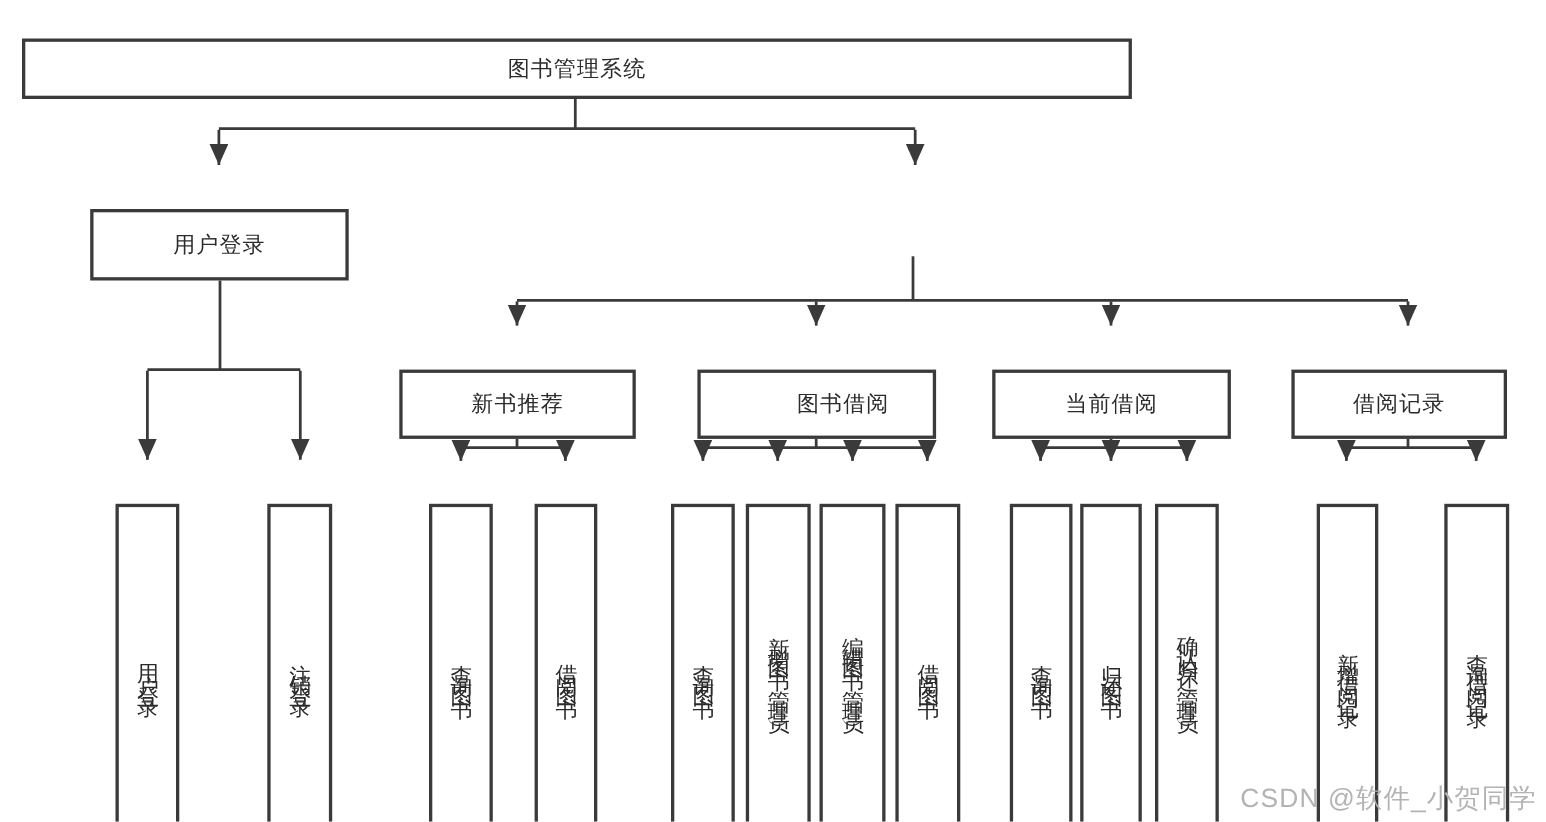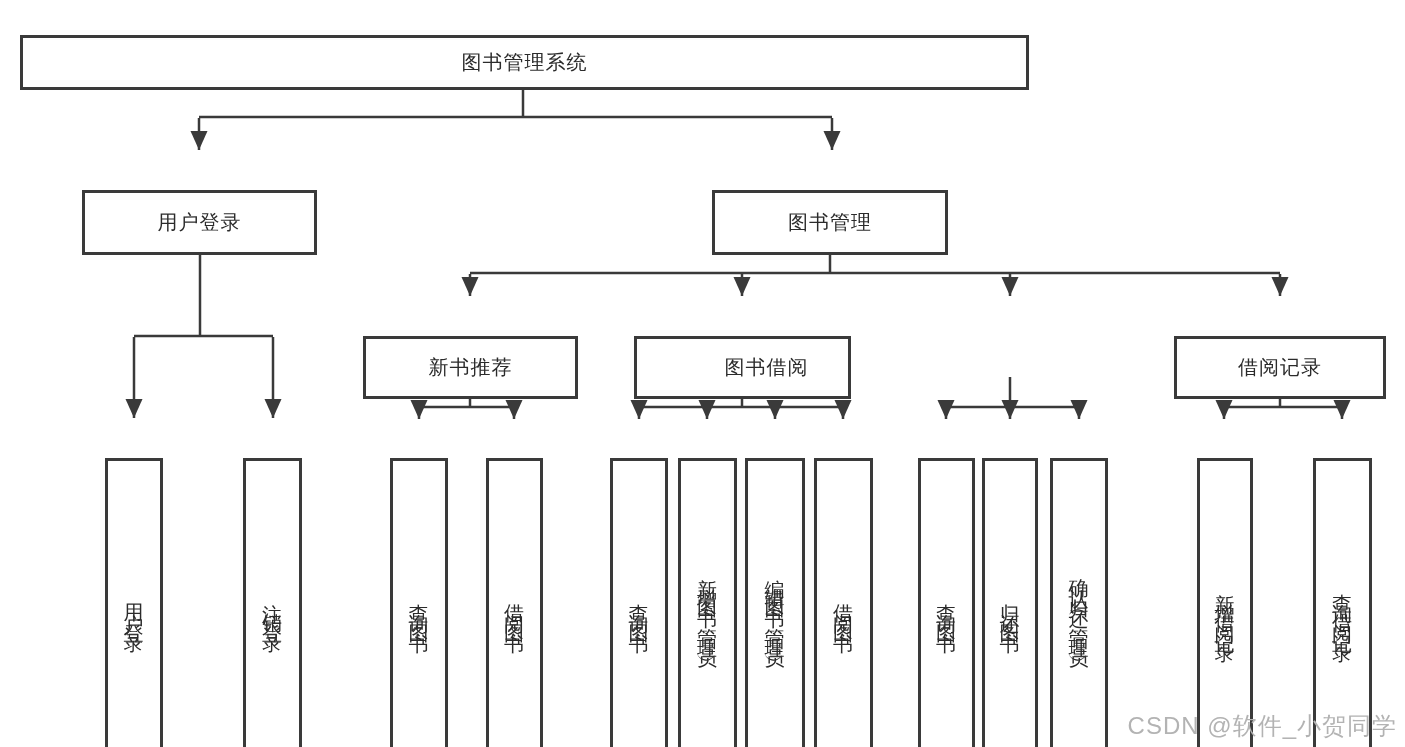"图书管理" div.box { html: <div> <span>图书管理</span> </div> -> none }
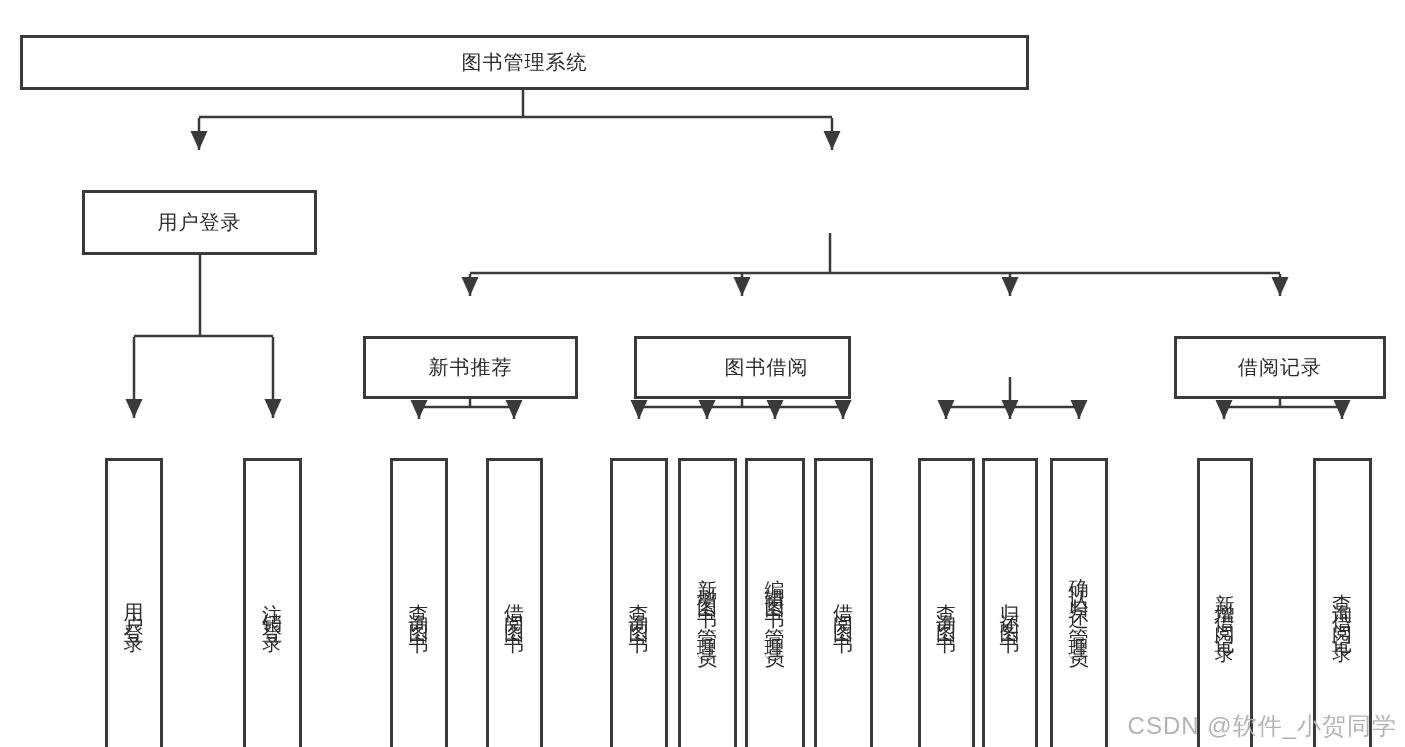"当前借阅" div.box { html: none -> <div> <span>当前借阅</span> </div> }
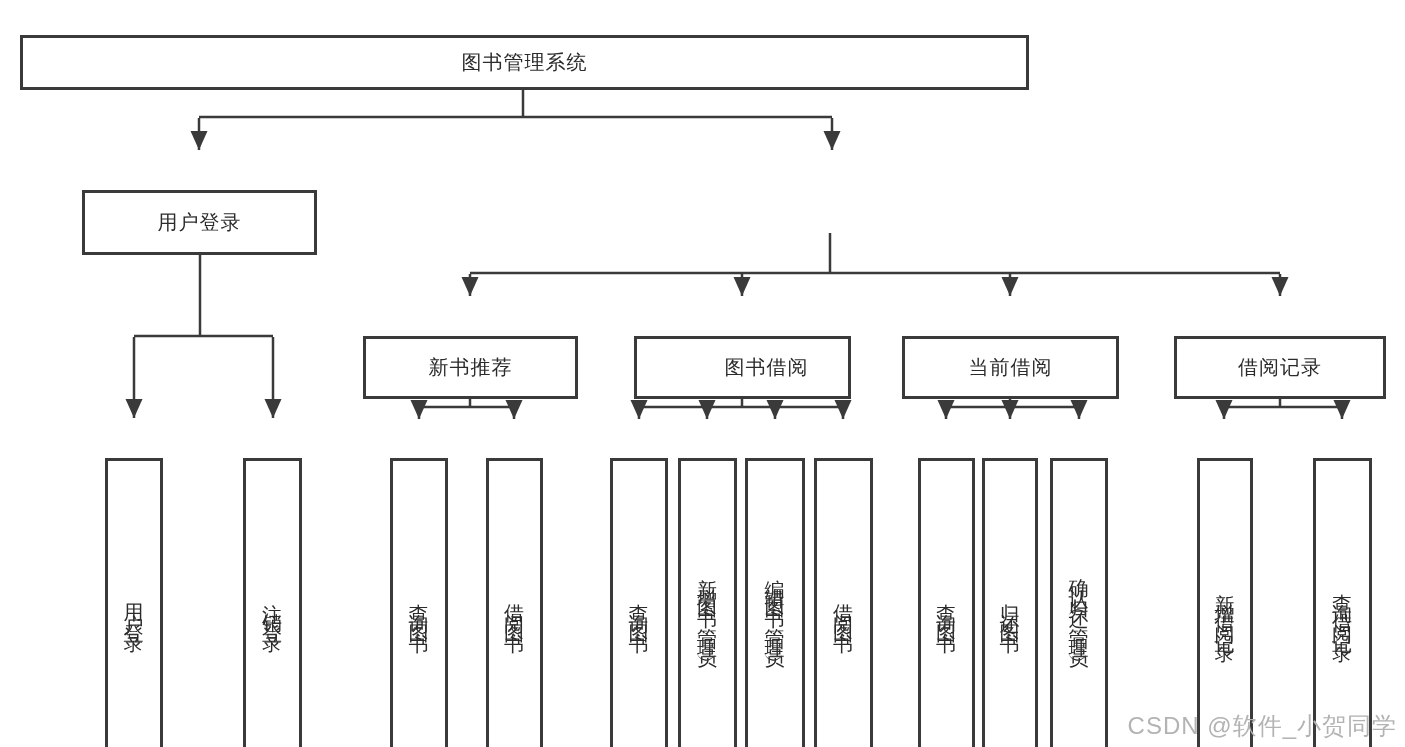"借阅记录" #n-rec-record { width: 212px -> 196px }
